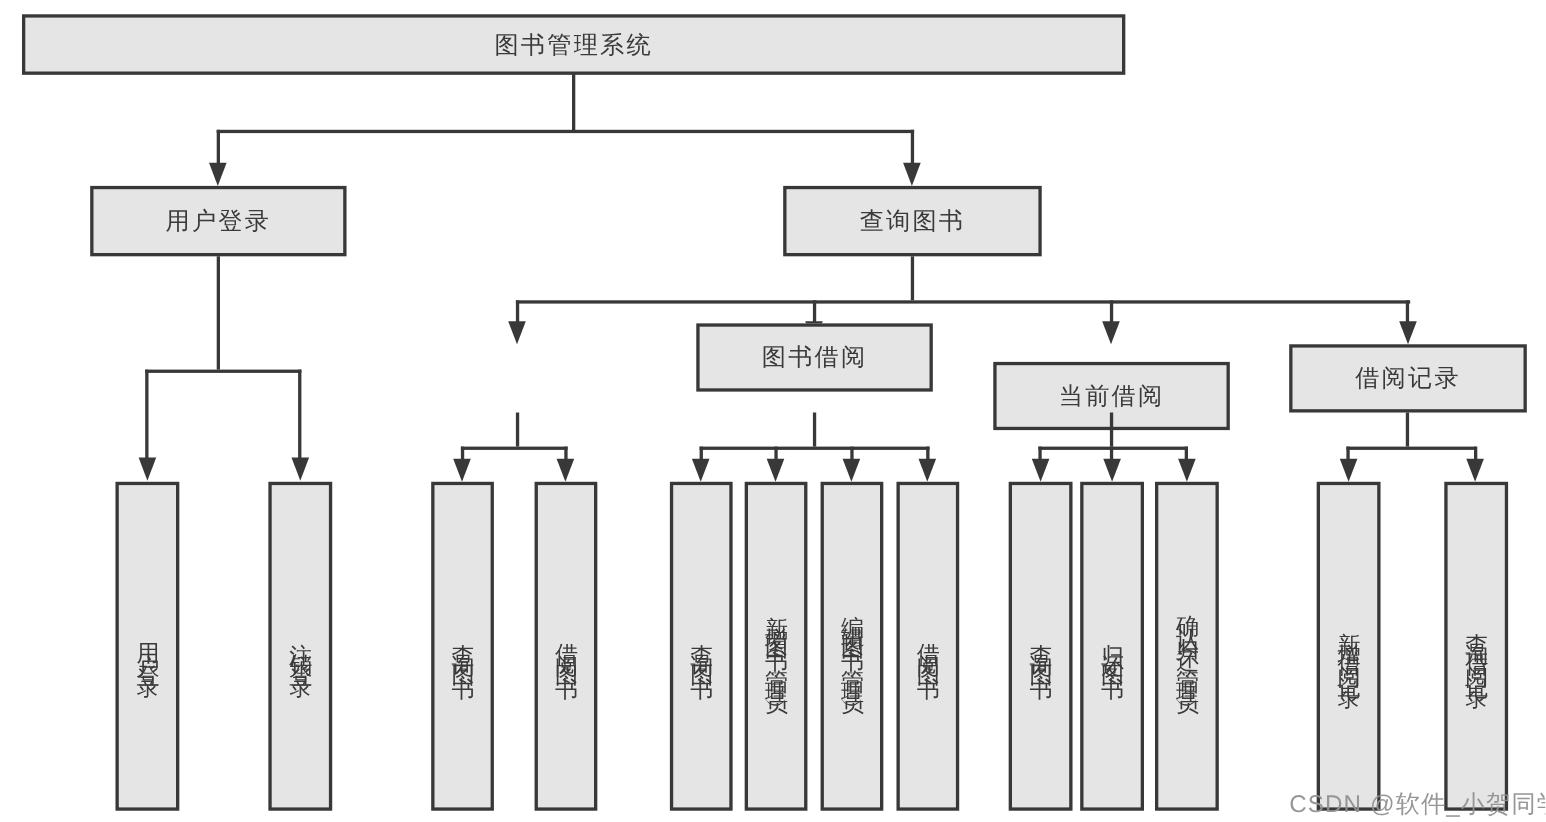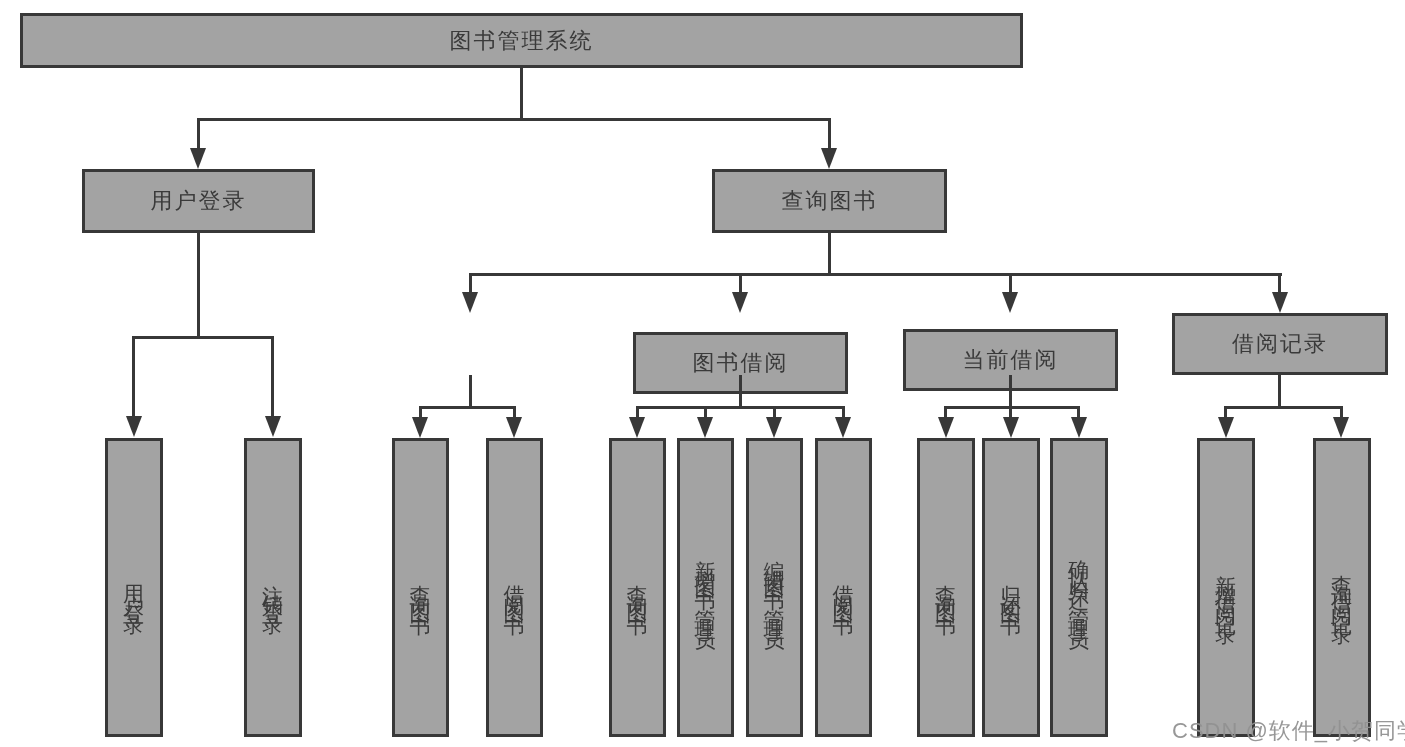"图书管理系统" .box { background: #a3a3a3 -> #e5e5e5 }
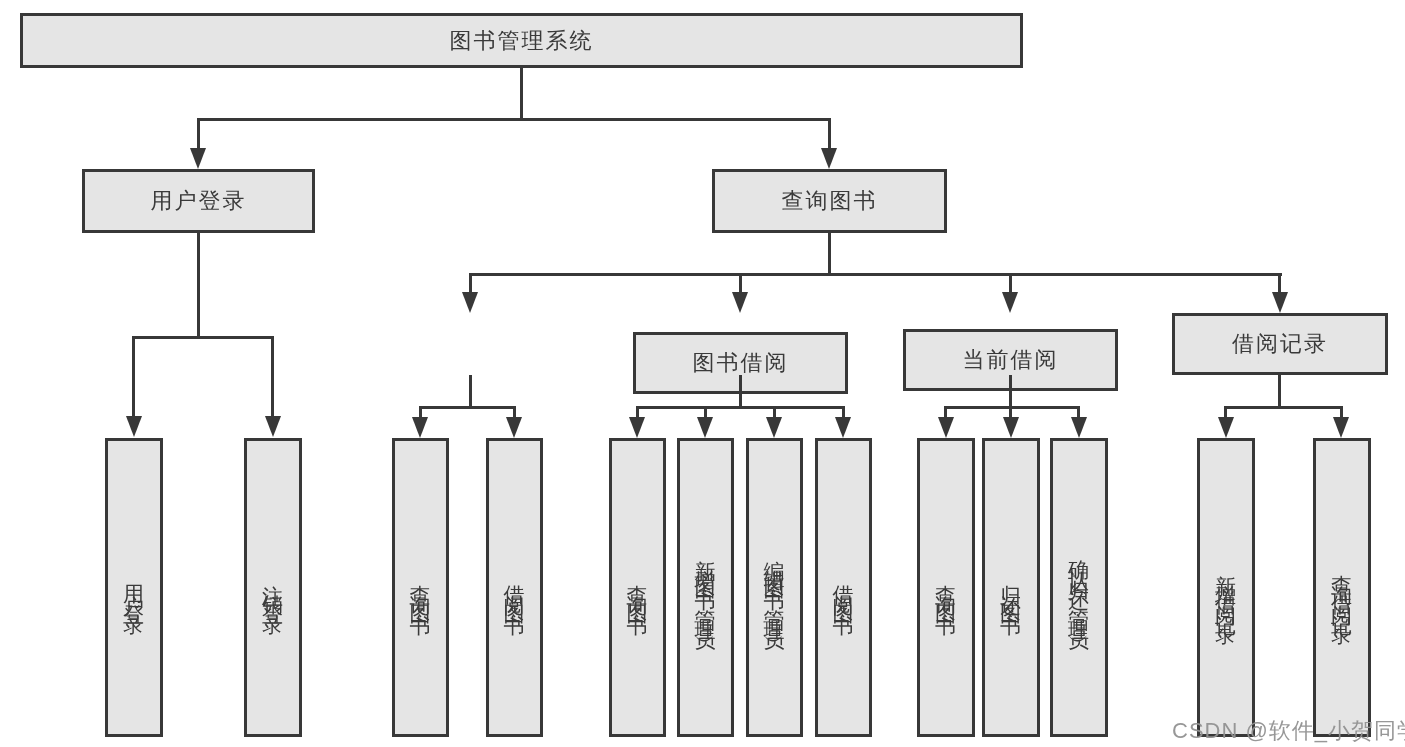"图书借阅" div.box { top: 332px -> 294px }
